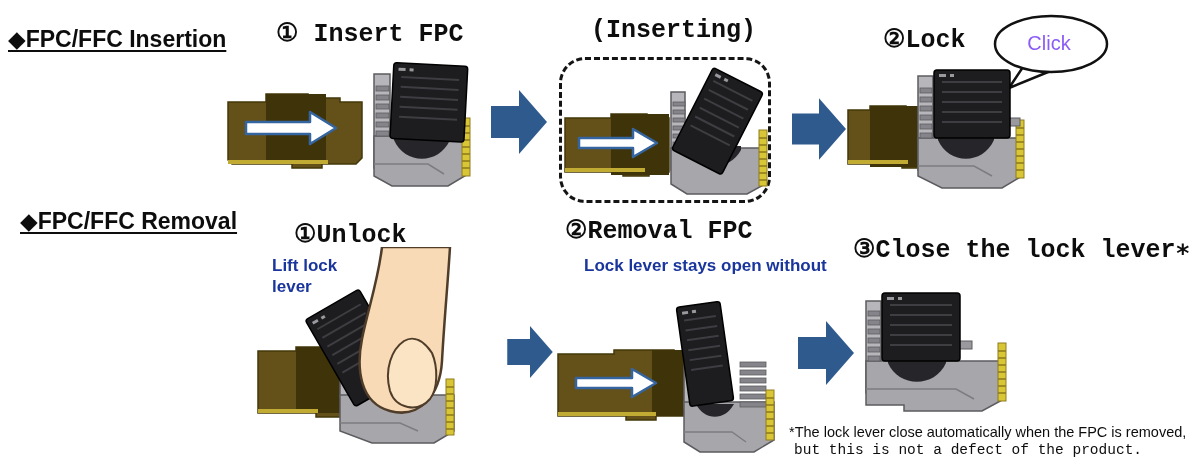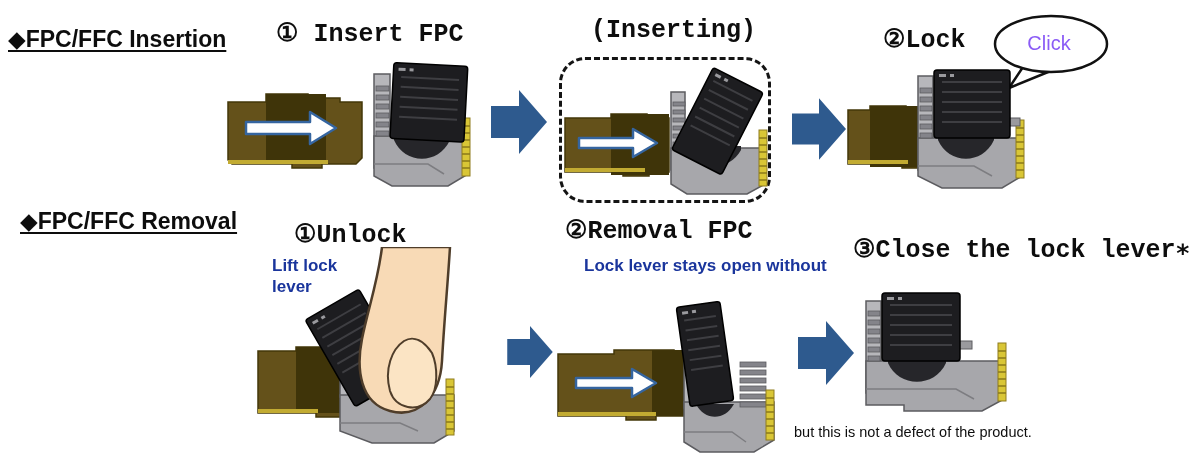"*The lock lever close automatically" div { html: none -> <div>*The lock lever close automatically when the FPC is removed,</div> }
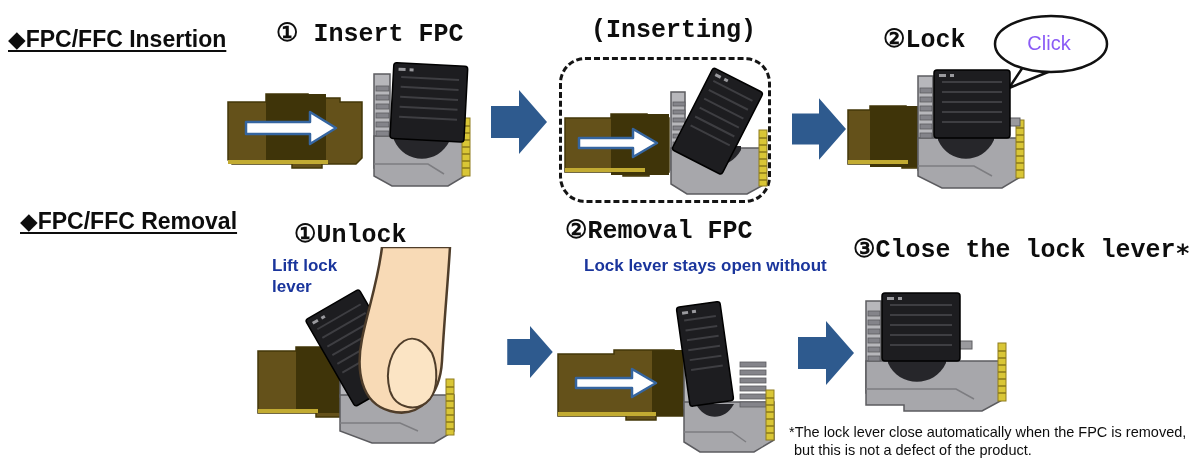"but this is not a" .footnote .l2 { font-family: none -> Liberation Mono, monospace }
